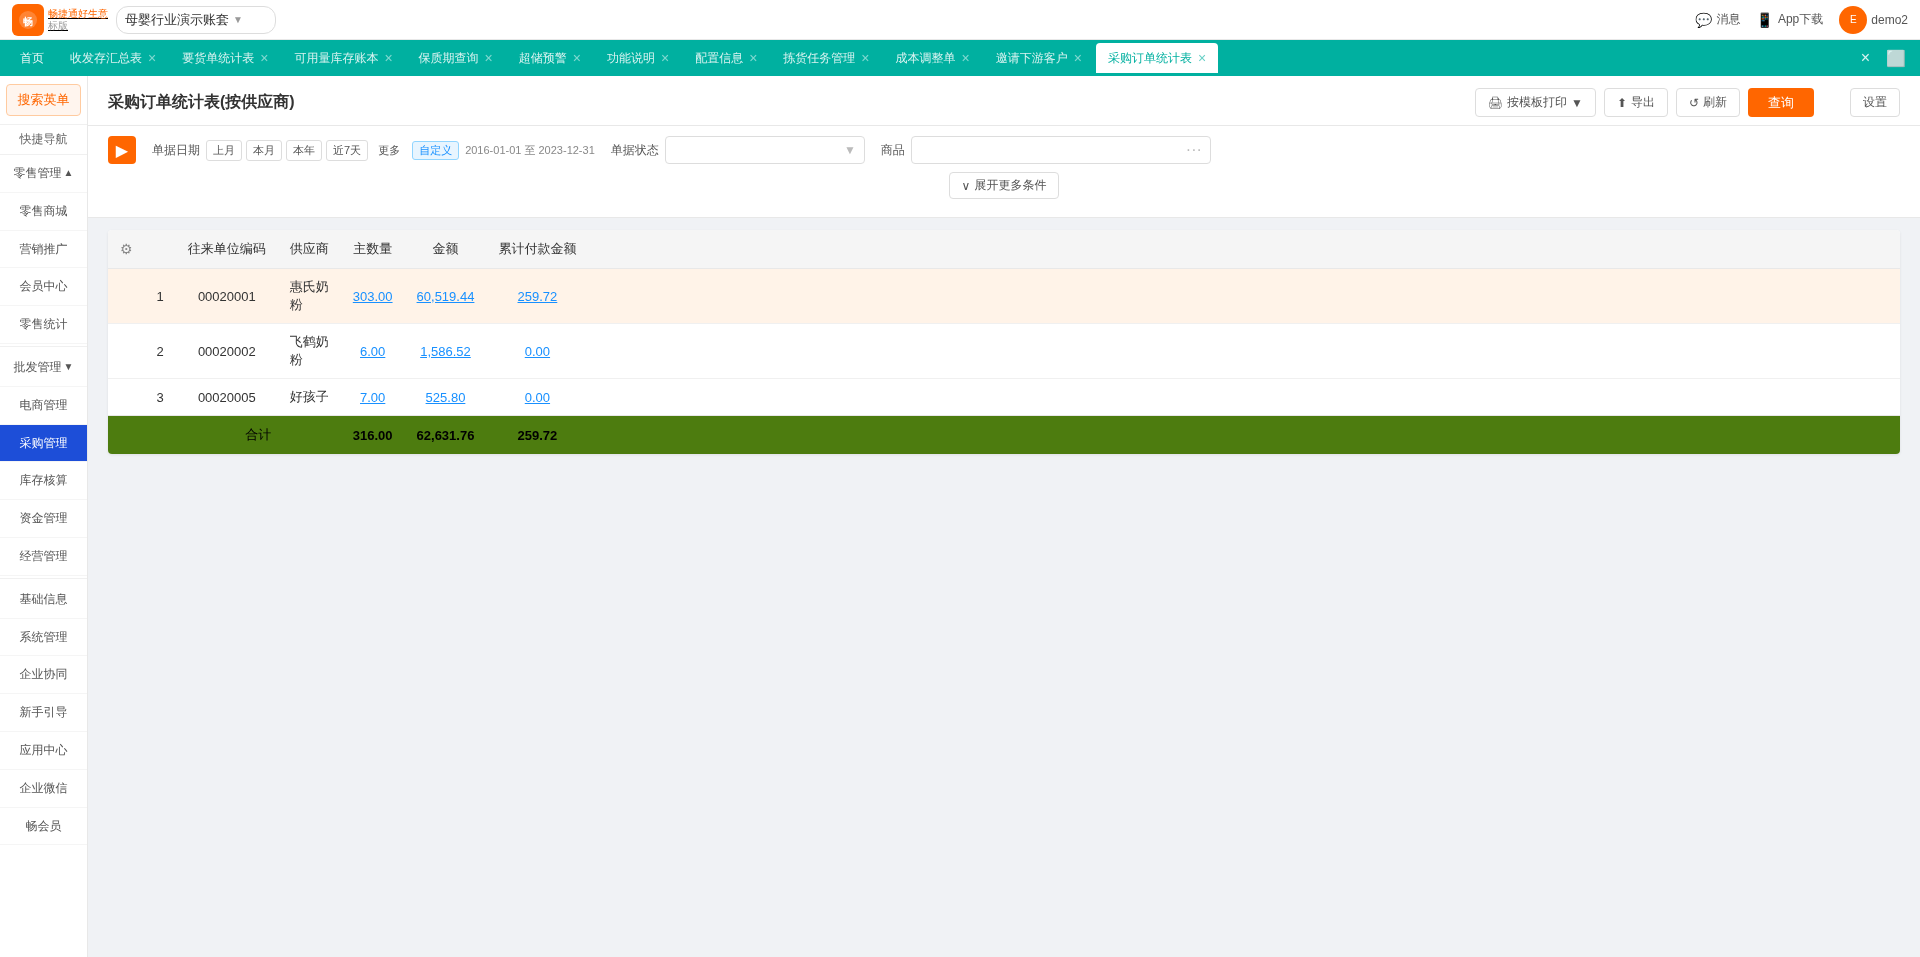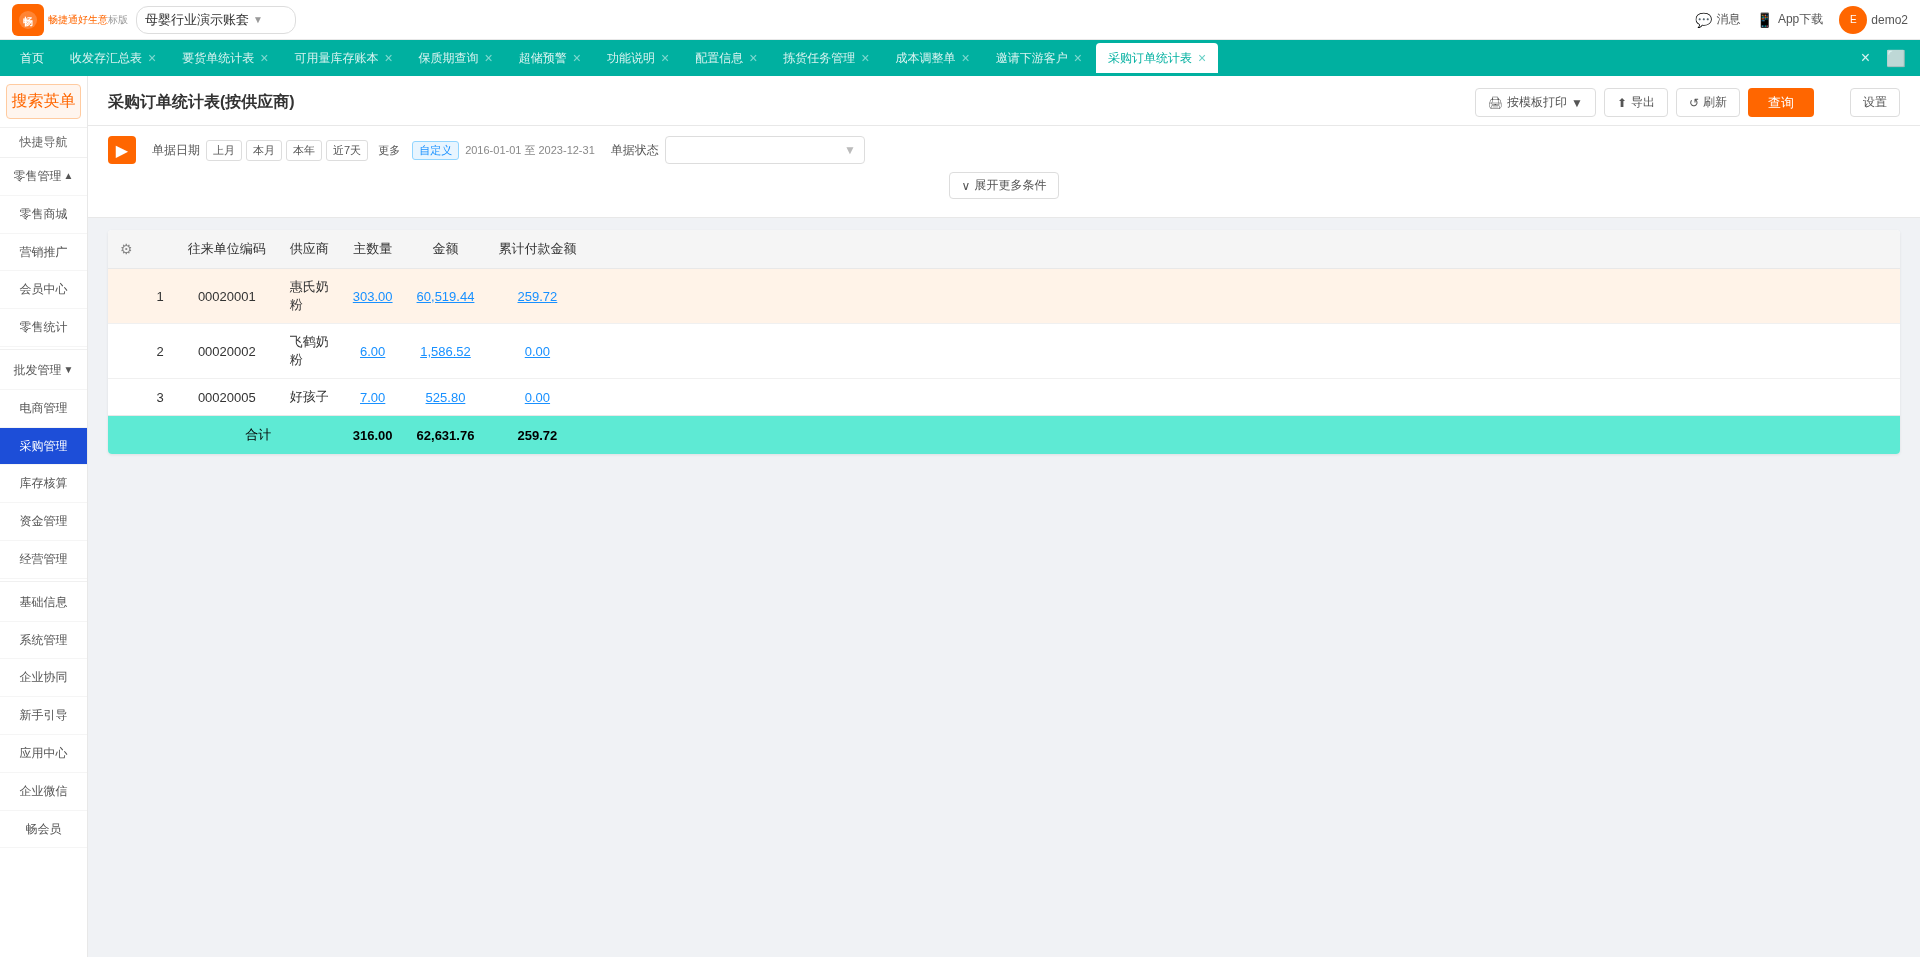"畅捷通好生意" div { flex-direction: row -> column; text-decoration: none -> underline }
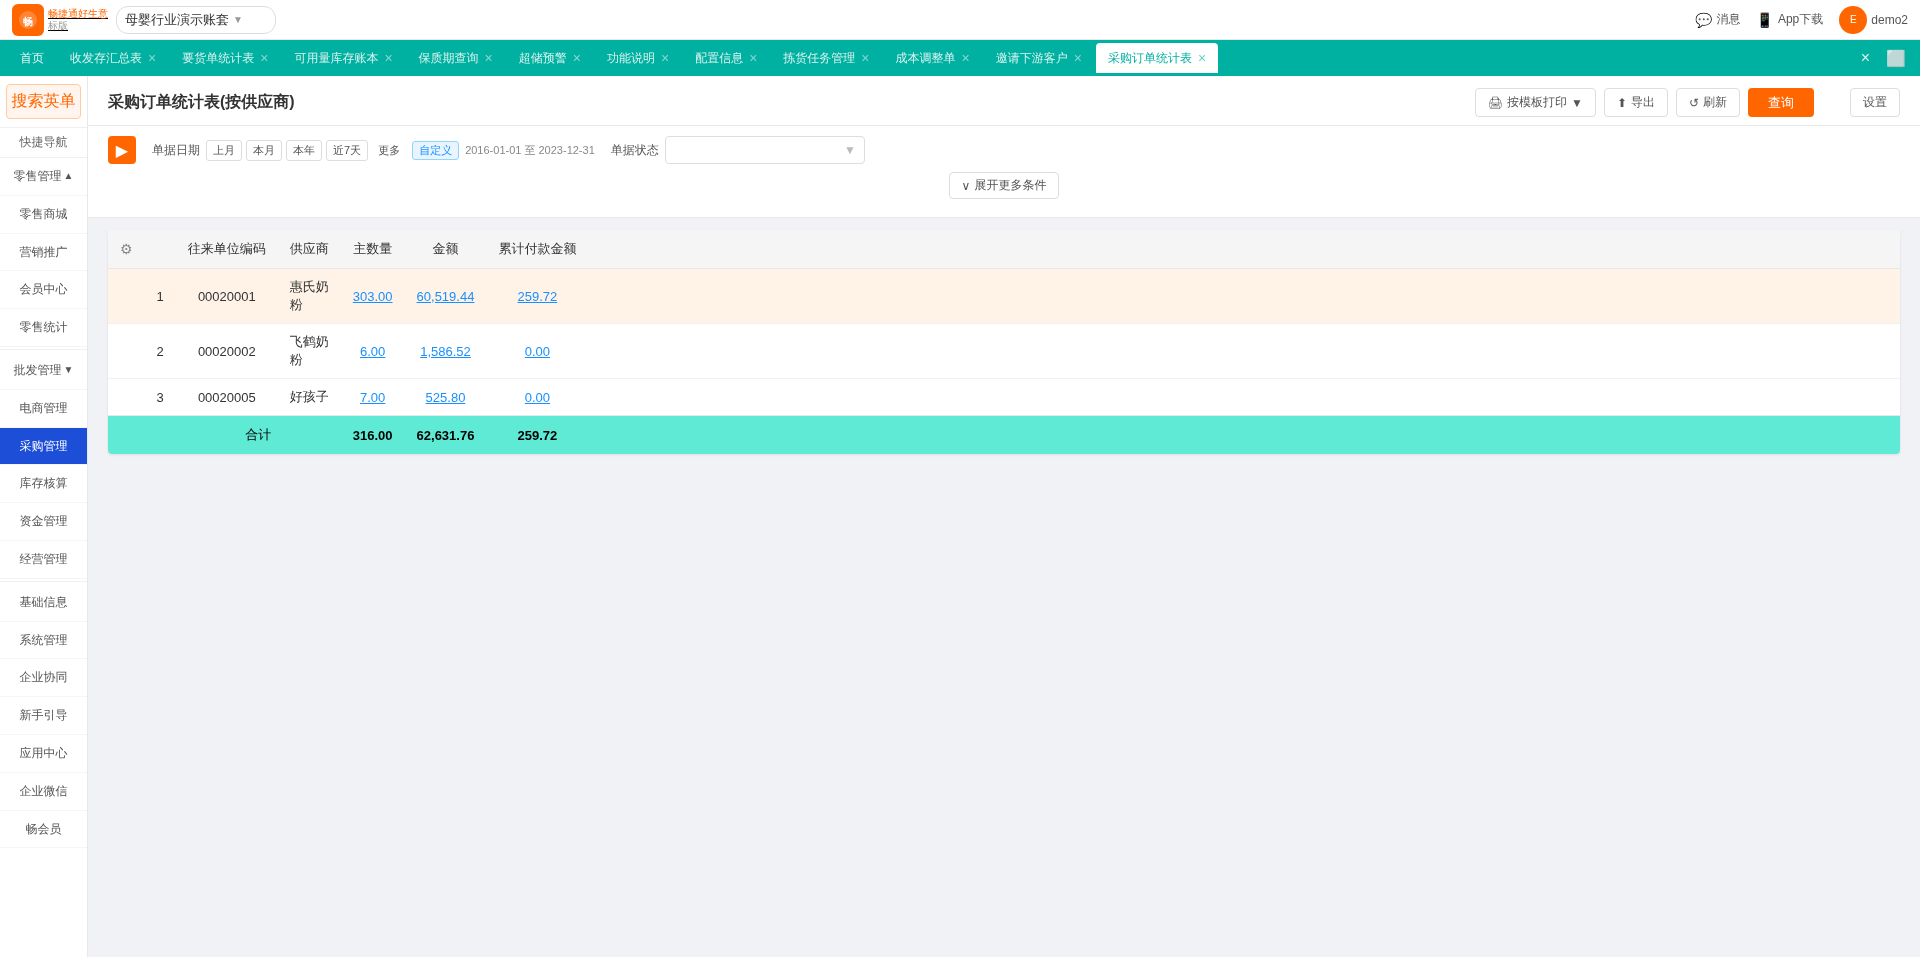"搜索英单" .sidebar-search-btn { font-size: 16px -> 13px }
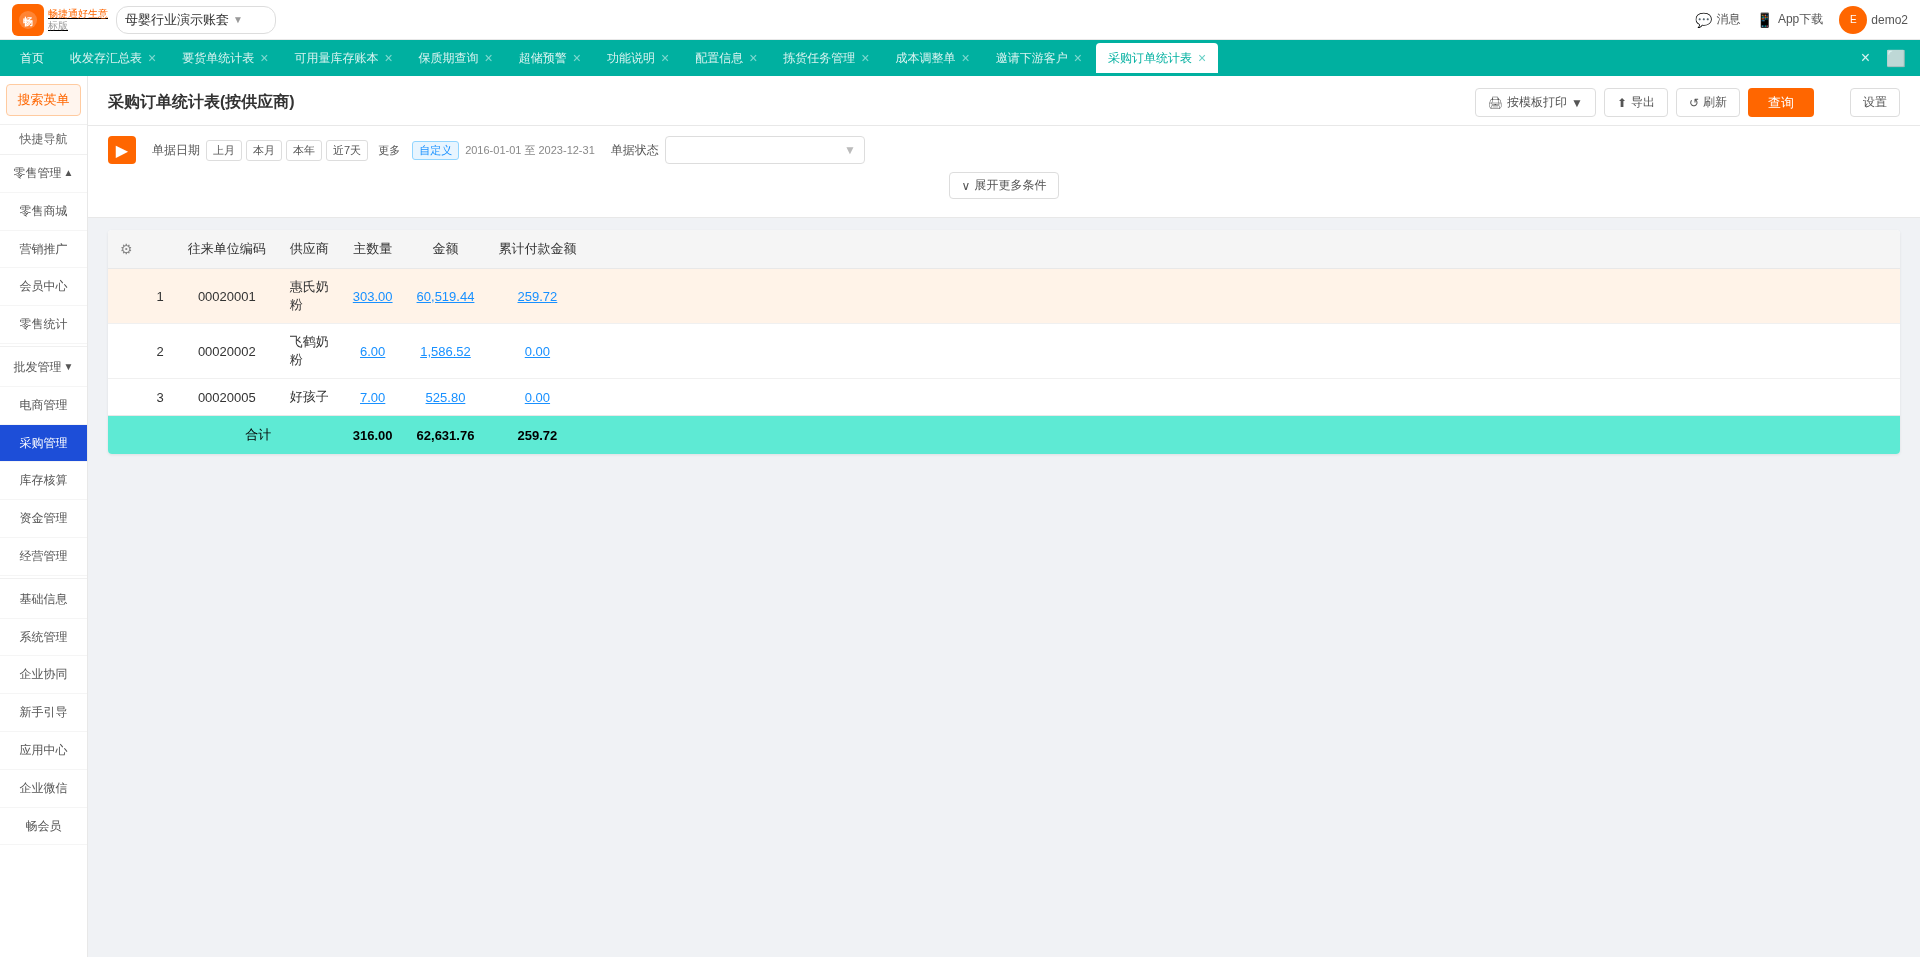"商品" div.filter-group { html: none -> <div> <span>商品</span> <div> <span></span> <span>···</span> </div> </div> }
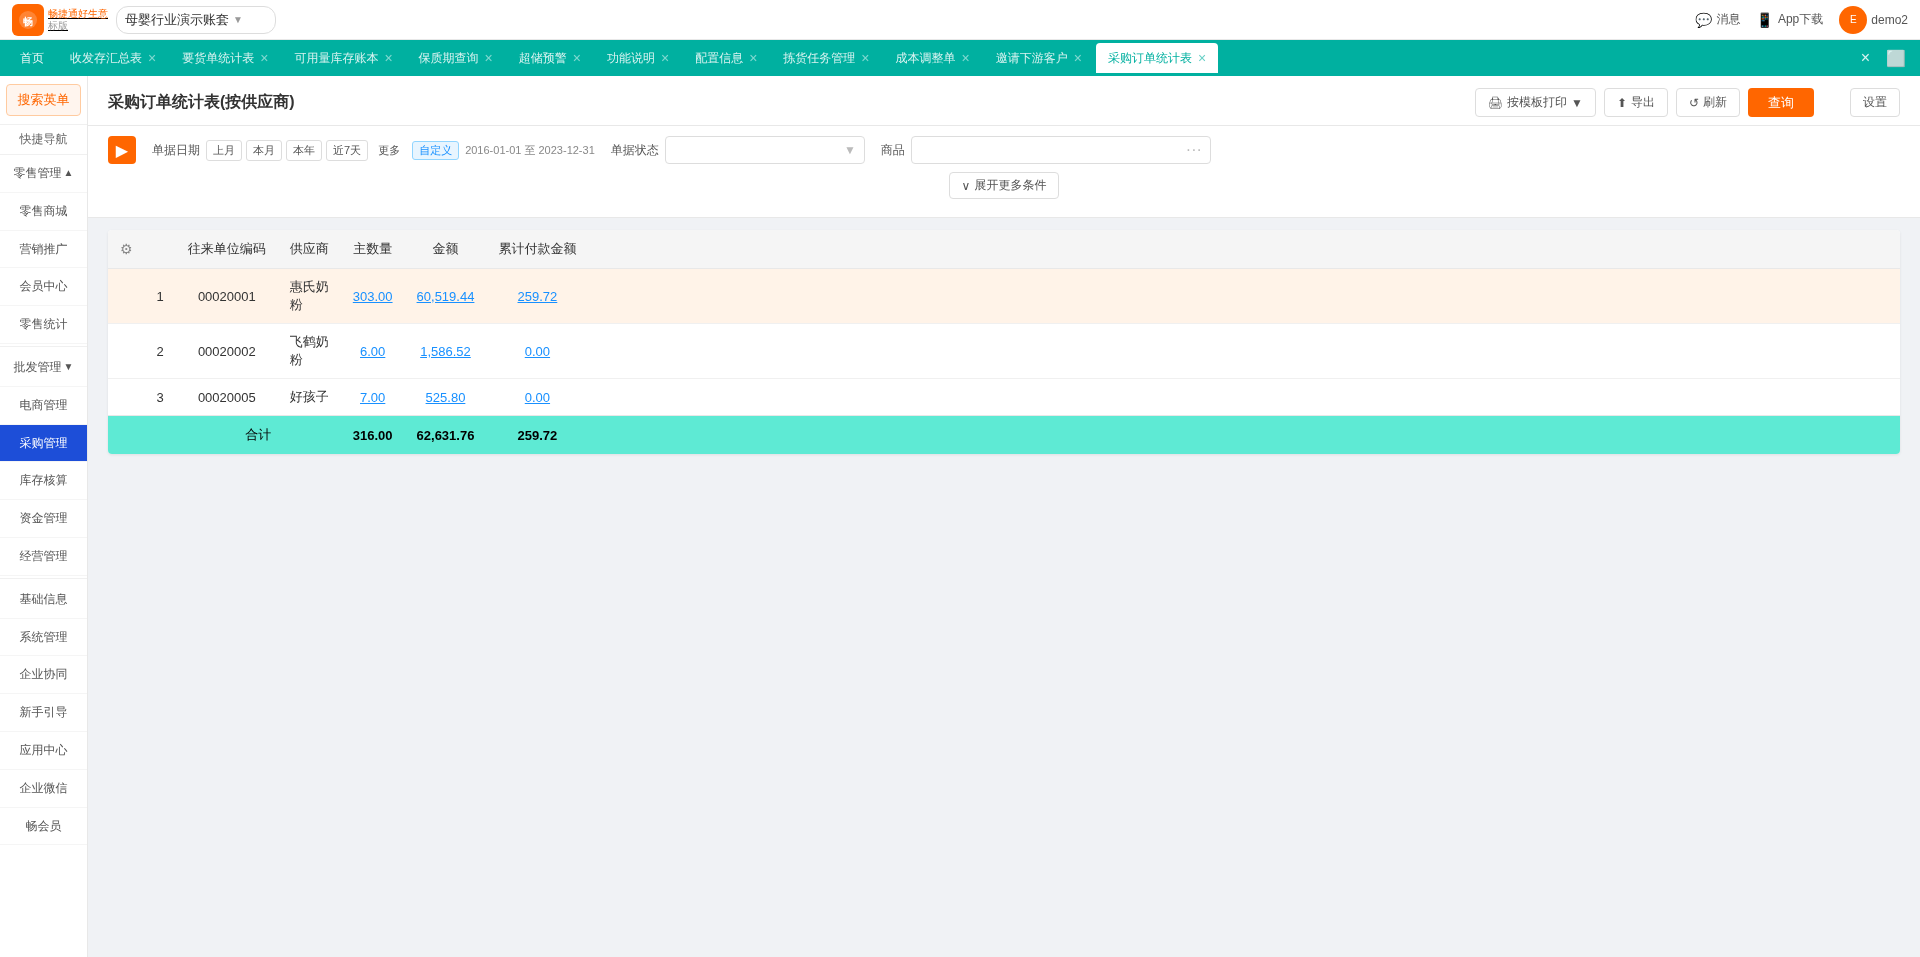"合计" .table-footer { background: #5eead4 -> #4d7c0f }
